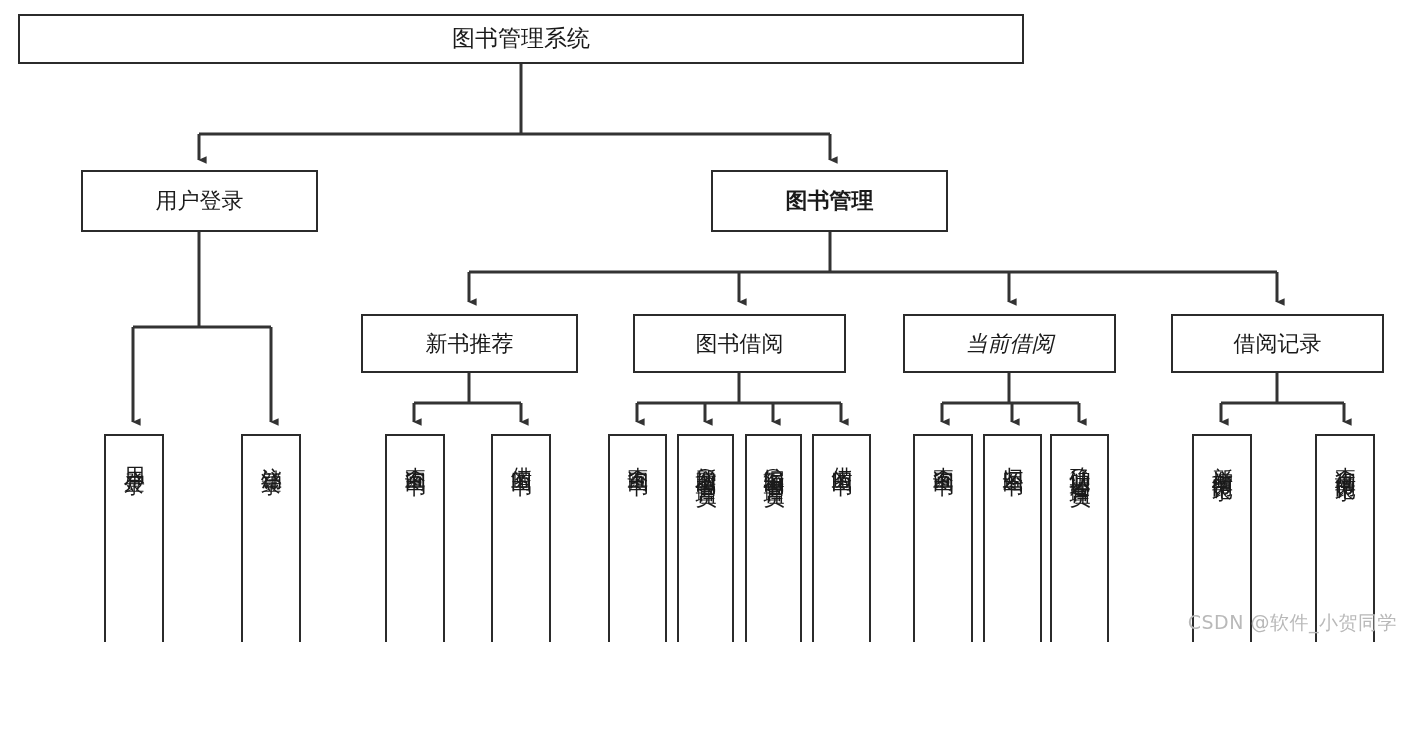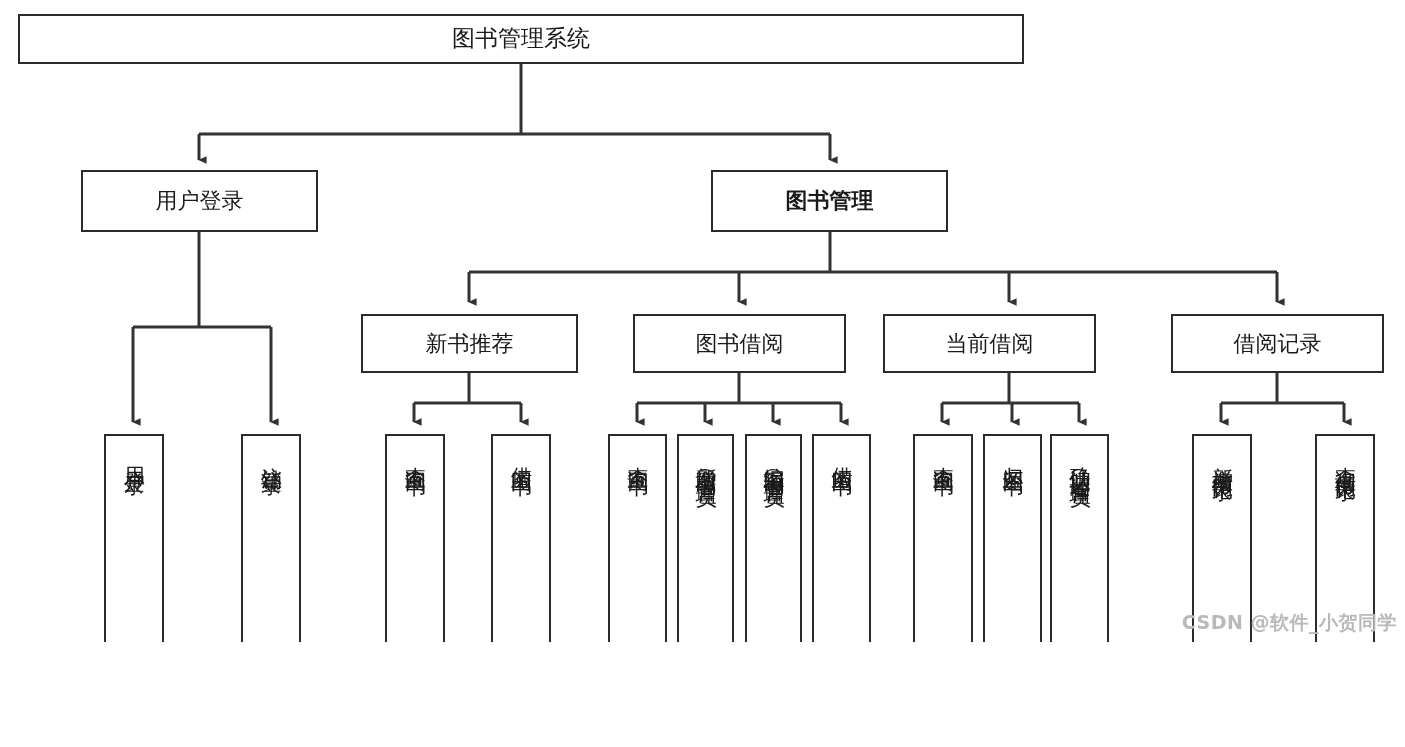"当前借阅" div.node { font-style: none -> italic; left: 883px -> 903px }
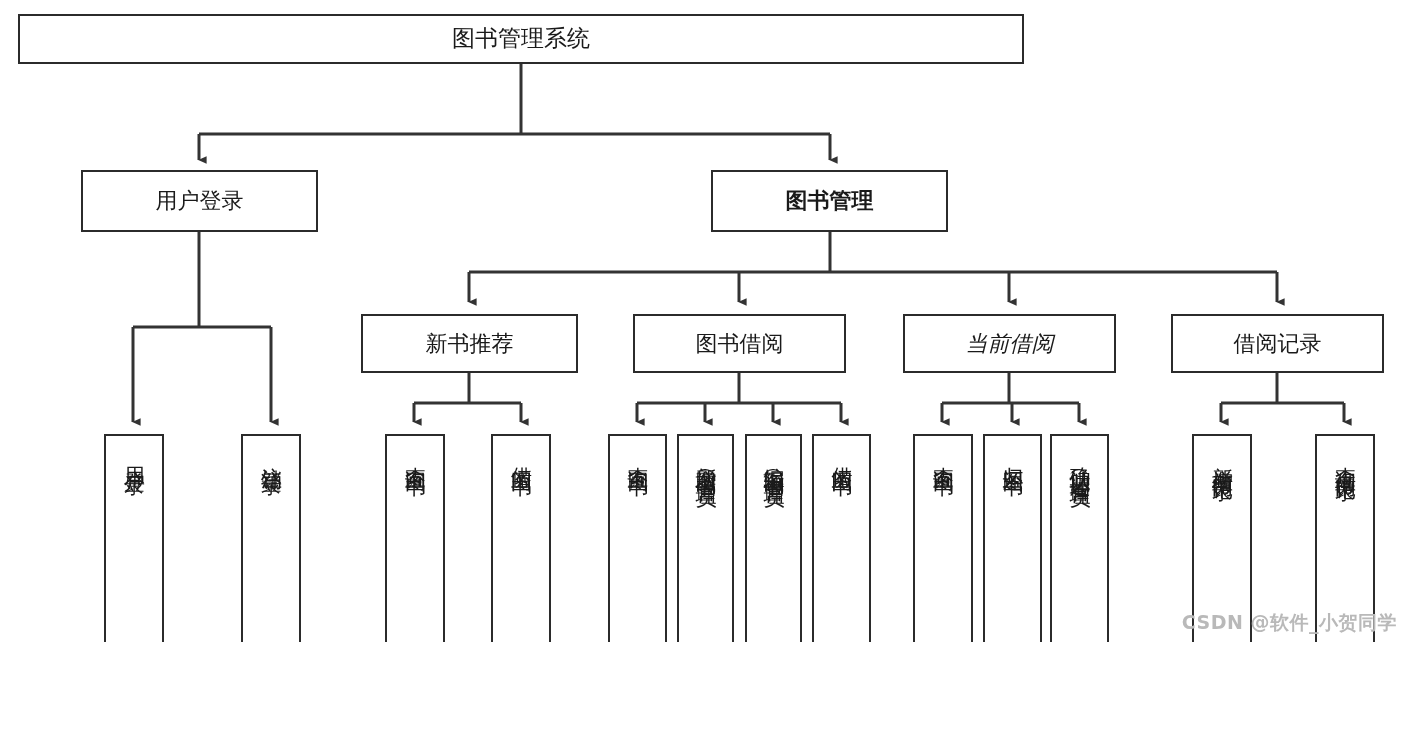"CSDN @软件_小贺同学" #watermark { font-weight: bold -> none }
